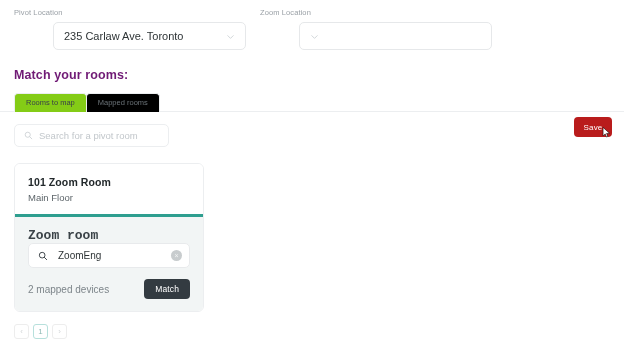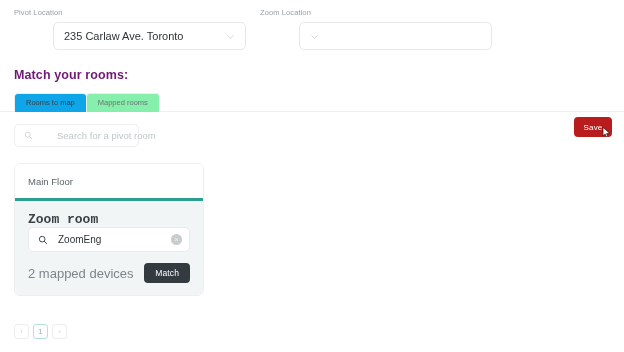"Rooms to map" .tab.active { background: #0ea5e9 -> #84cc16 }
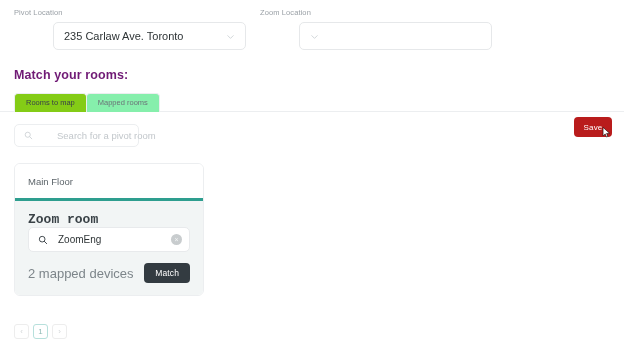"Mapped rooms" .tab { background: #86efac -> #000000 }
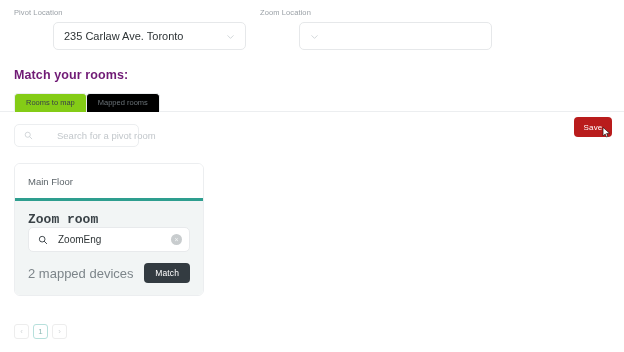"Search for a pivot room" .search-box { gap: 24px -> 6px; width: 125px -> 155px }
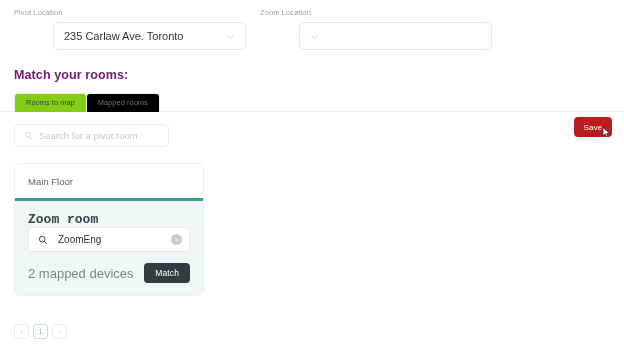"101 Zoom Room" div.card-title { html: none -> <div>101 Zoom Room</div> }
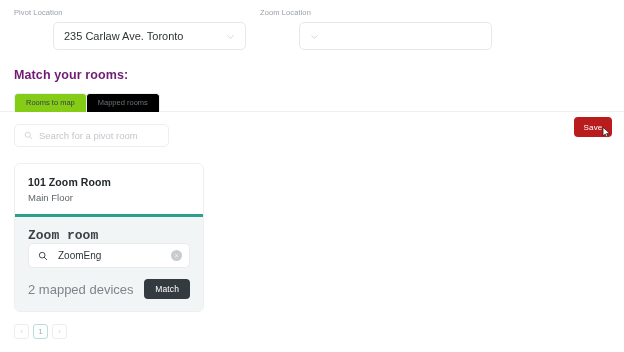"2 mapped devices" .mapped-count { font-size: 13px -> 10px }
